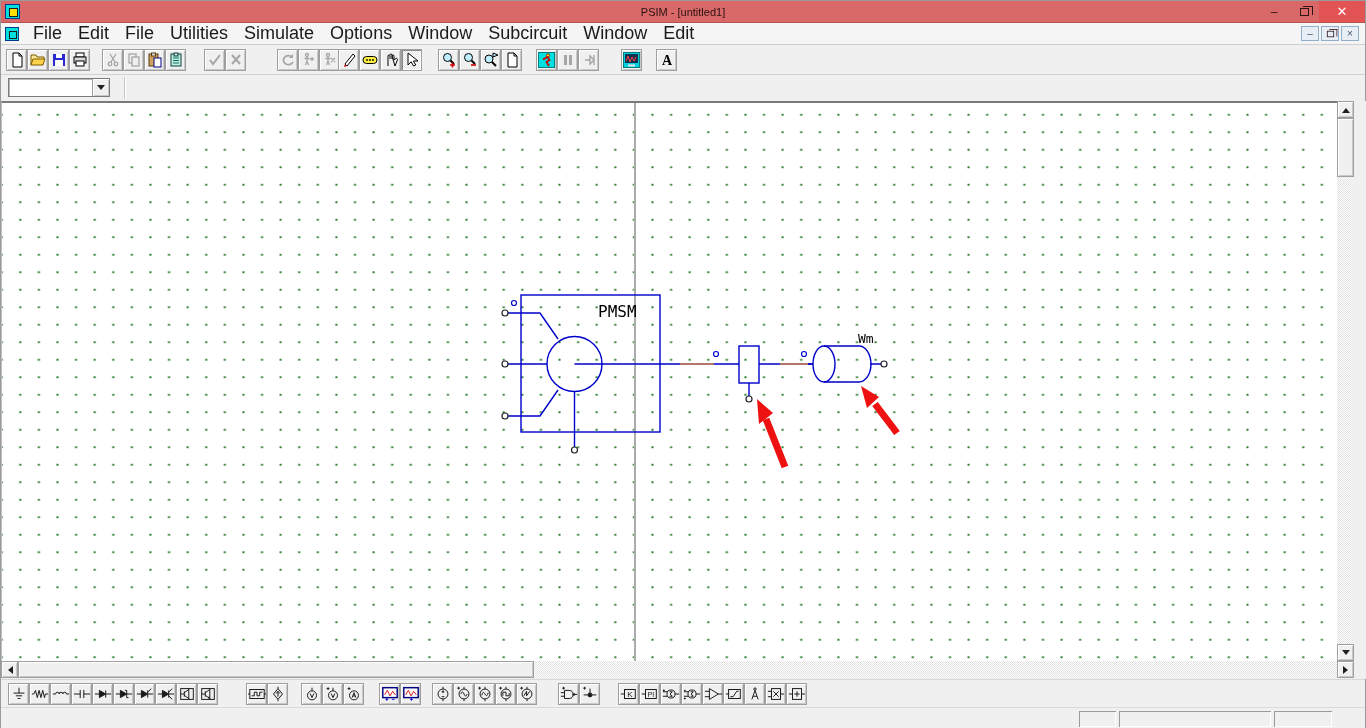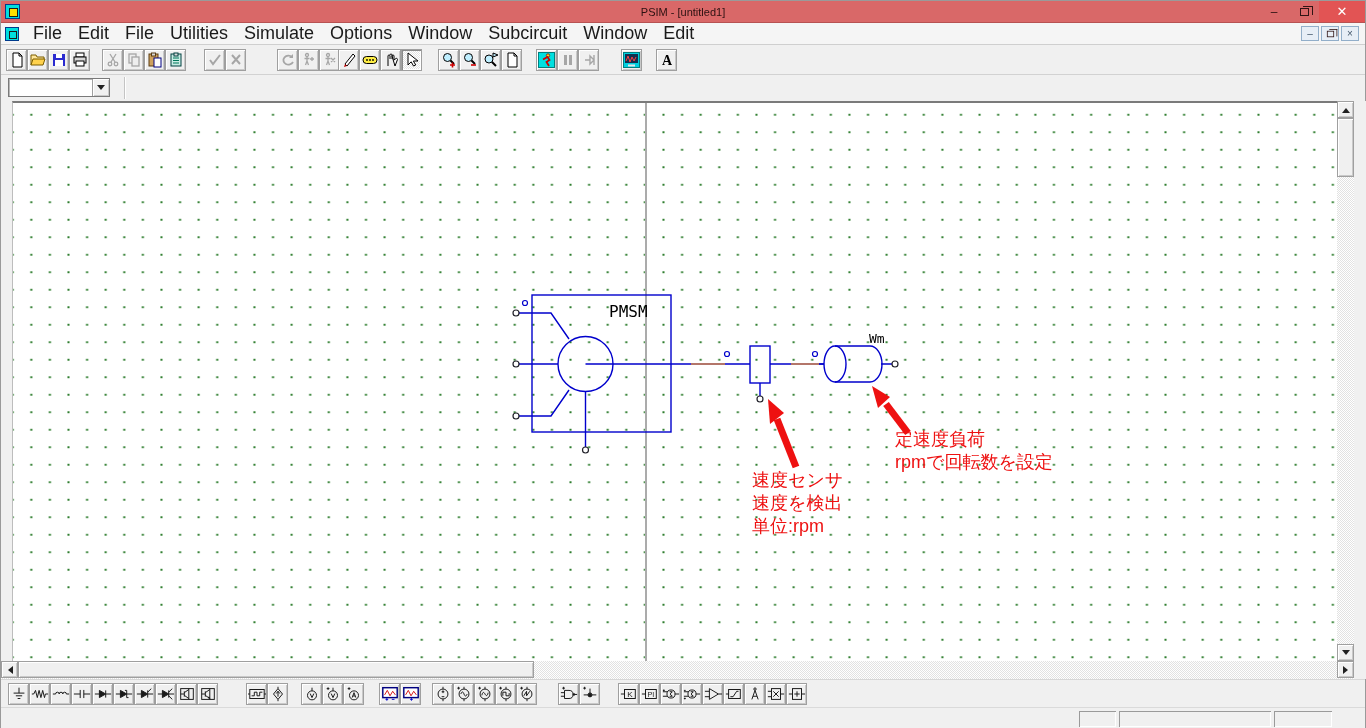"PMSM" .canvas { left: 11px -> 0 }
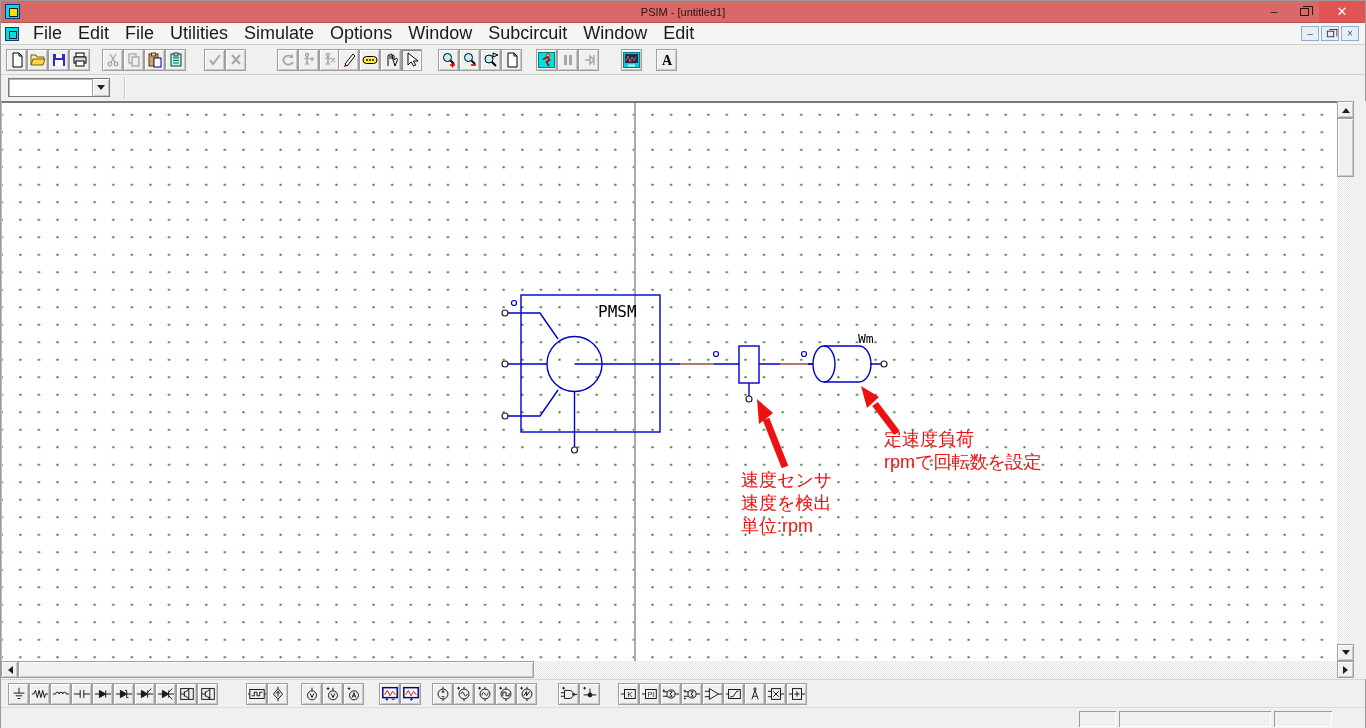"定速度負荷" div.ann { html: <div> <div>定速度負荷</div> <div>rpmで回転数を設定</div> </div> -> none }
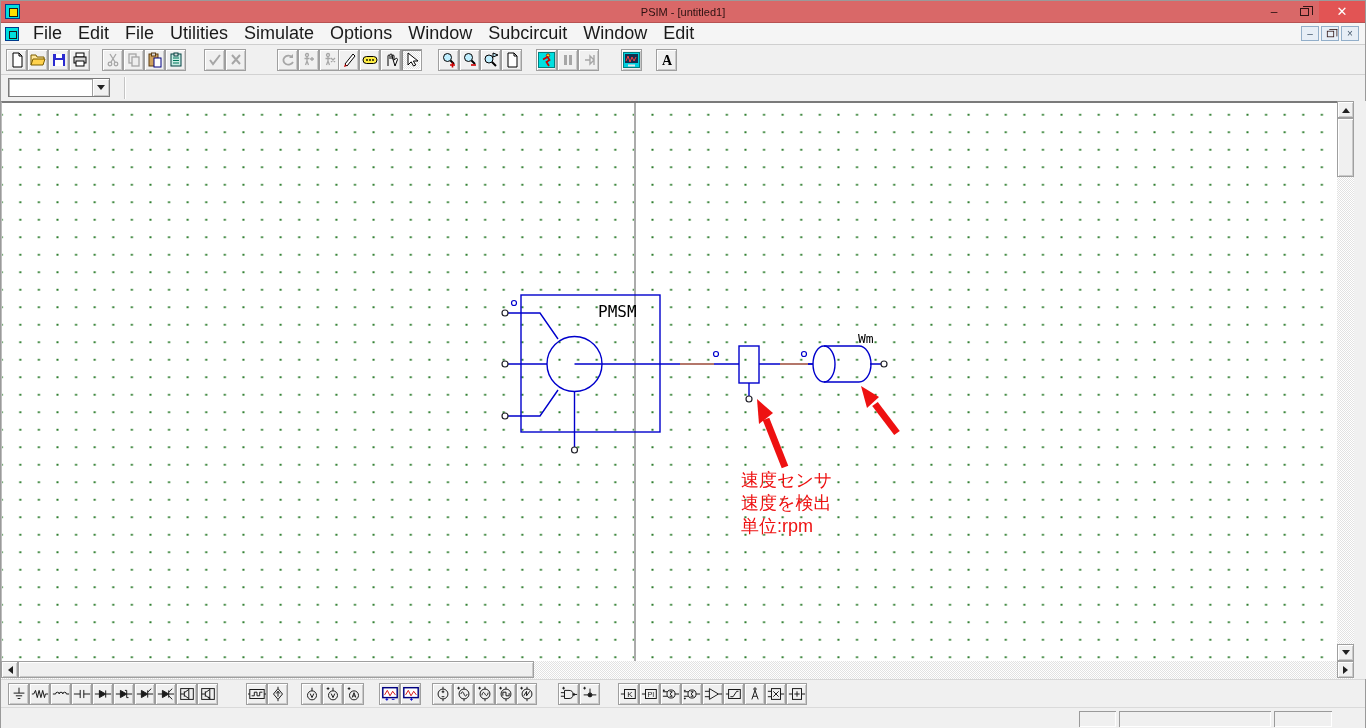"速度センサ" div.ann { html: <div> <div>速度センサ</div> <div>速度を検出</div> <div>単位:rpm</div> </div> -> none }
